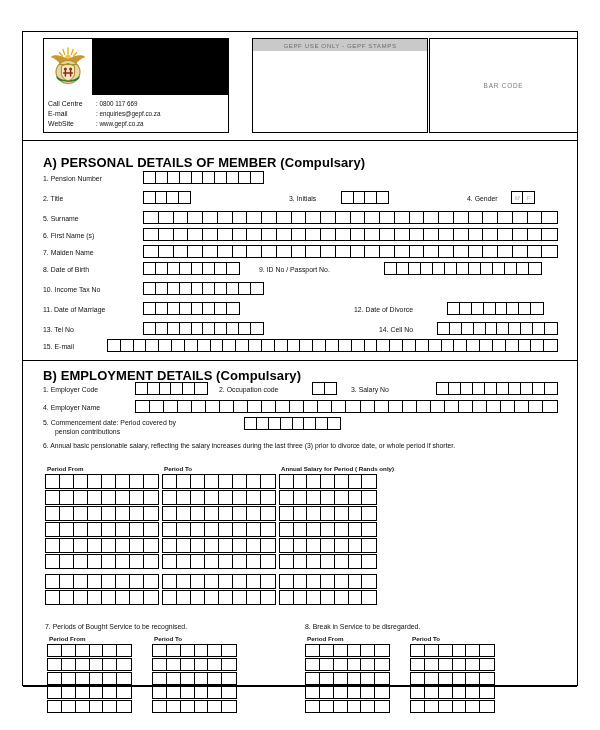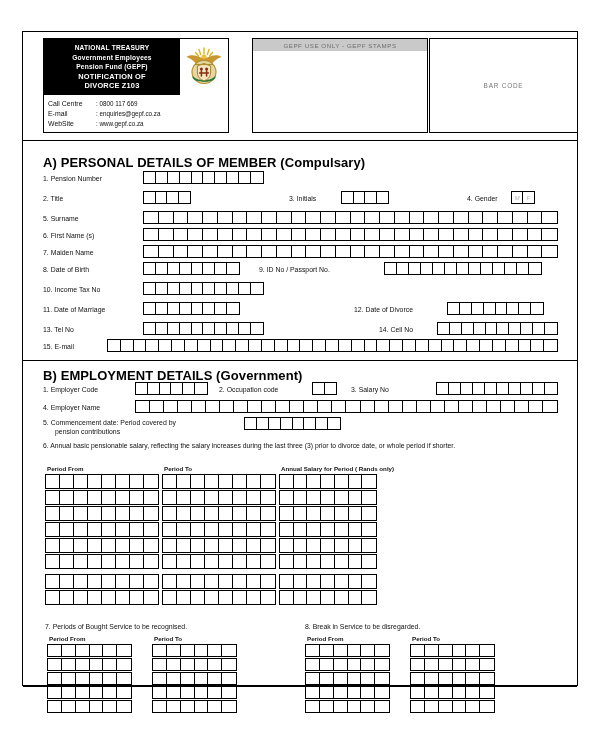"NOTIFICATION OF" div.hdr-title-text { html: <div> <div>NATIONAL TREASURY</div> <div>Government Employees</div> <div>Pension Fund (GEPF)</div> <div>NOTIFICATION OF</div> <div>DIVORCE Z103</div> </div> -> none }
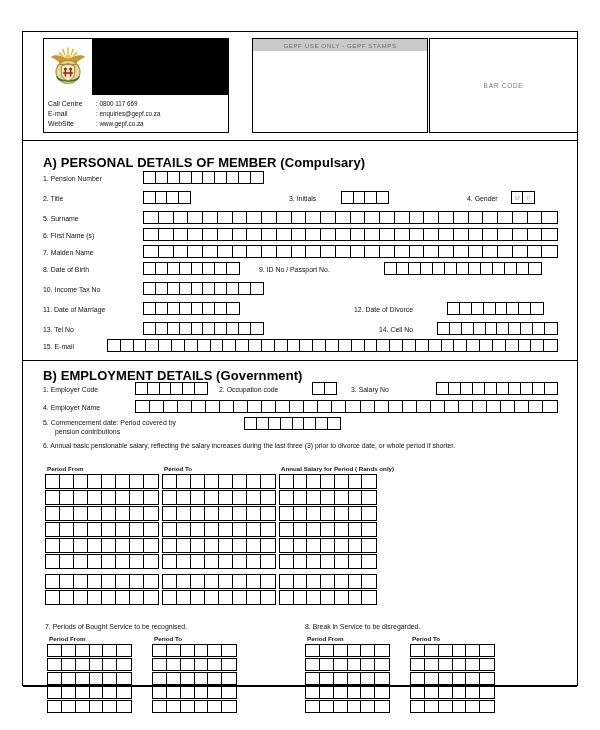"B) EMPLOYMENT DETAILS (Government)" div.sec-head { text: Government -> Compulsary }
